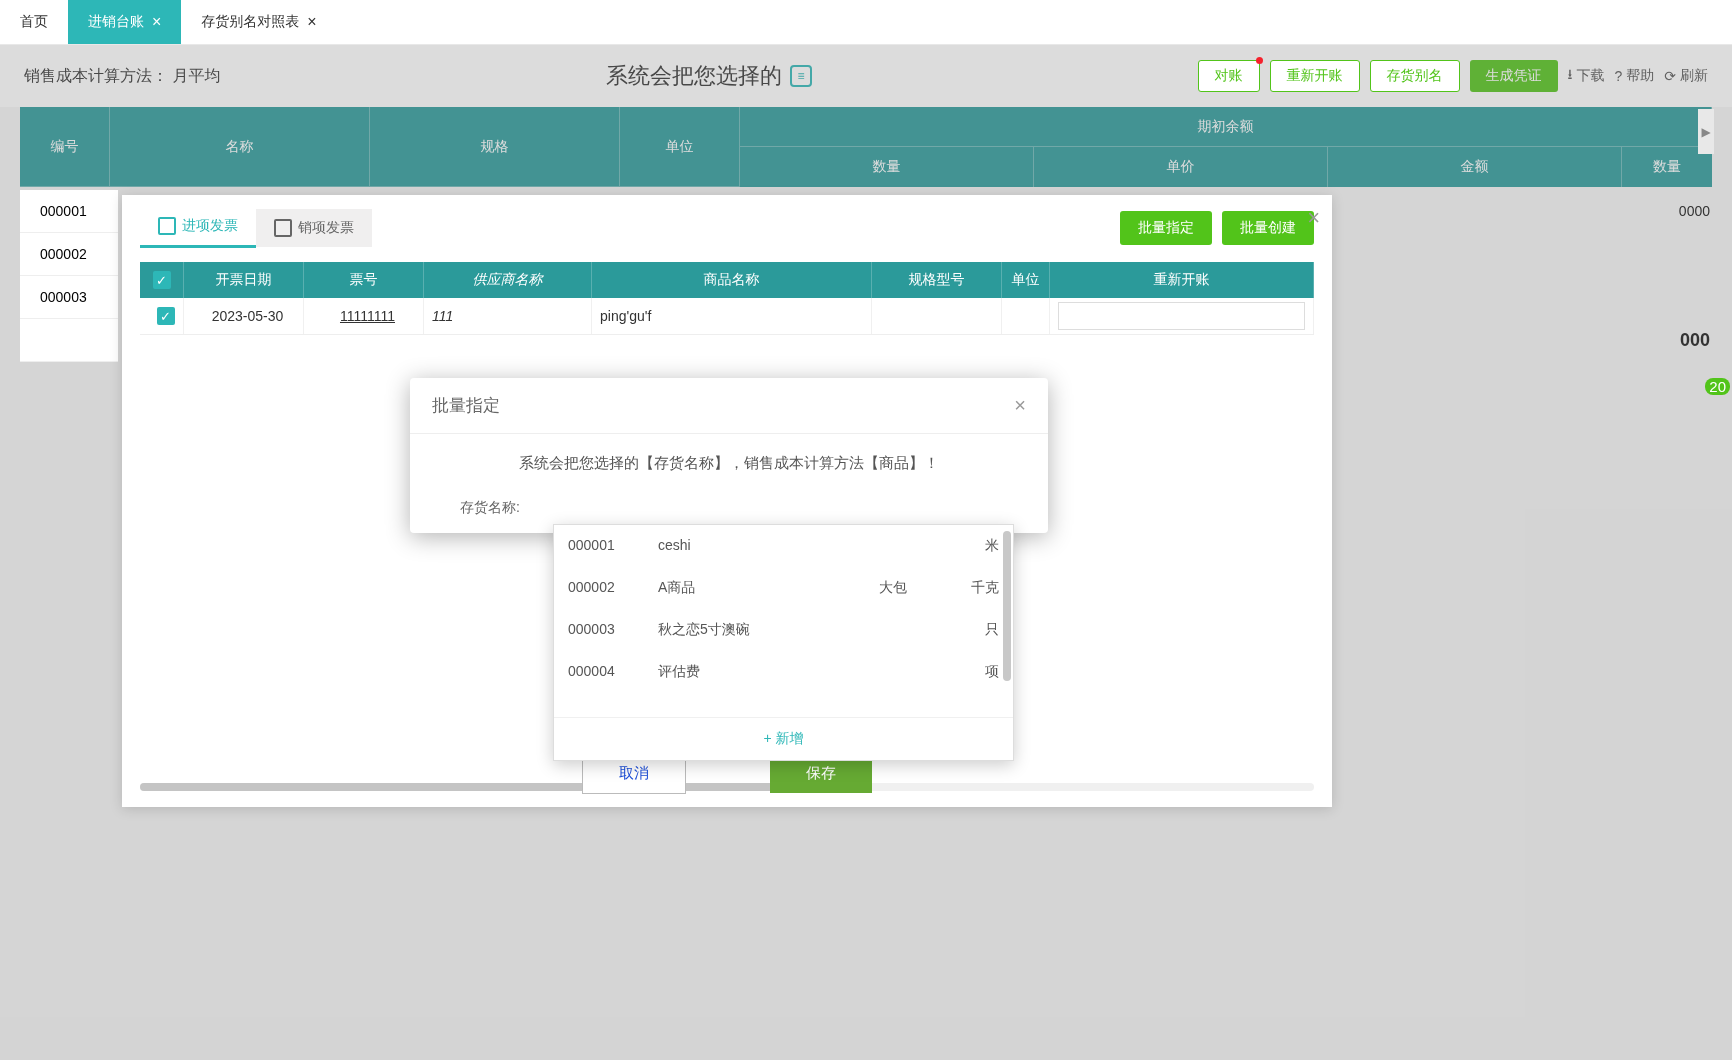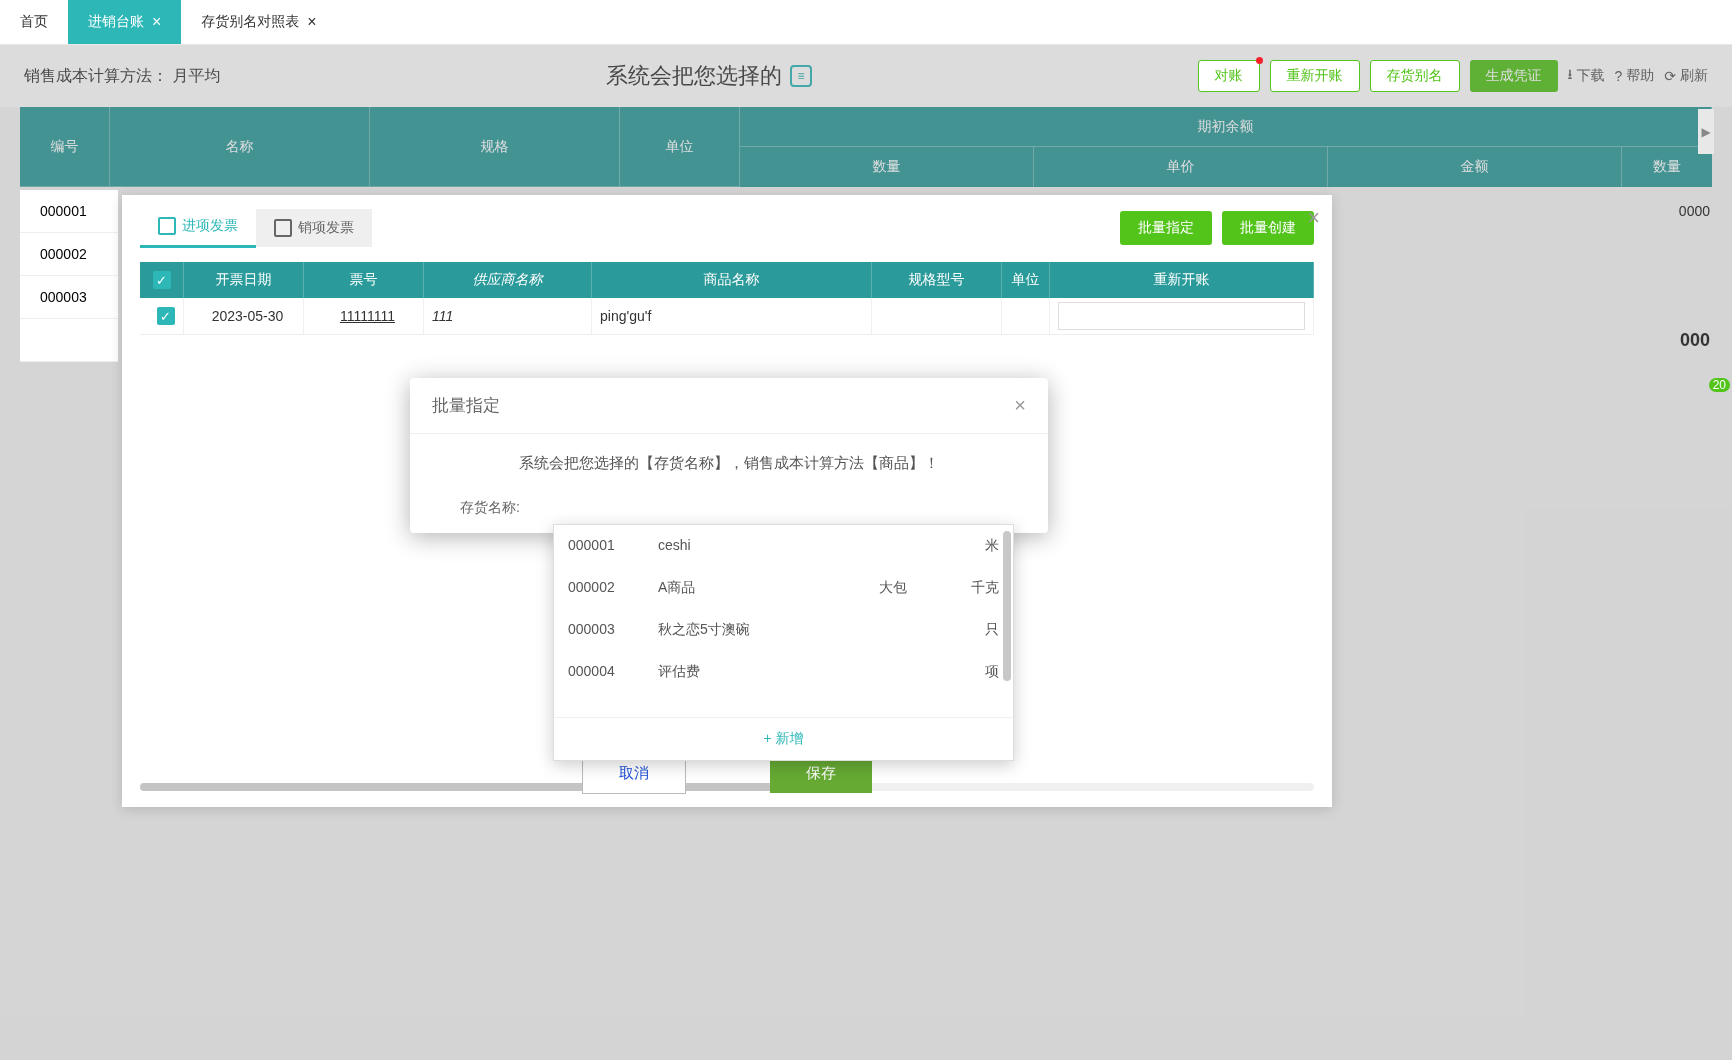"20" .badge-green { font-size: 12px -> 15px }
